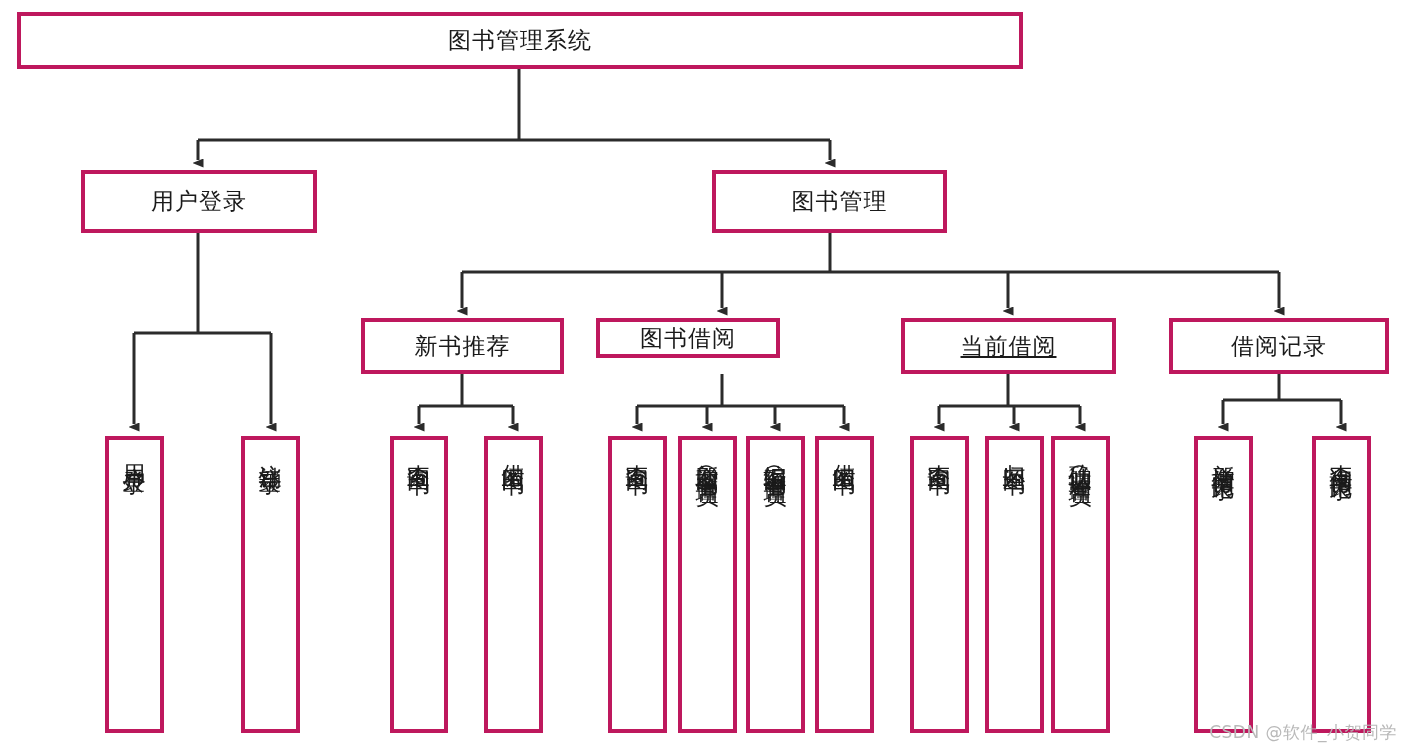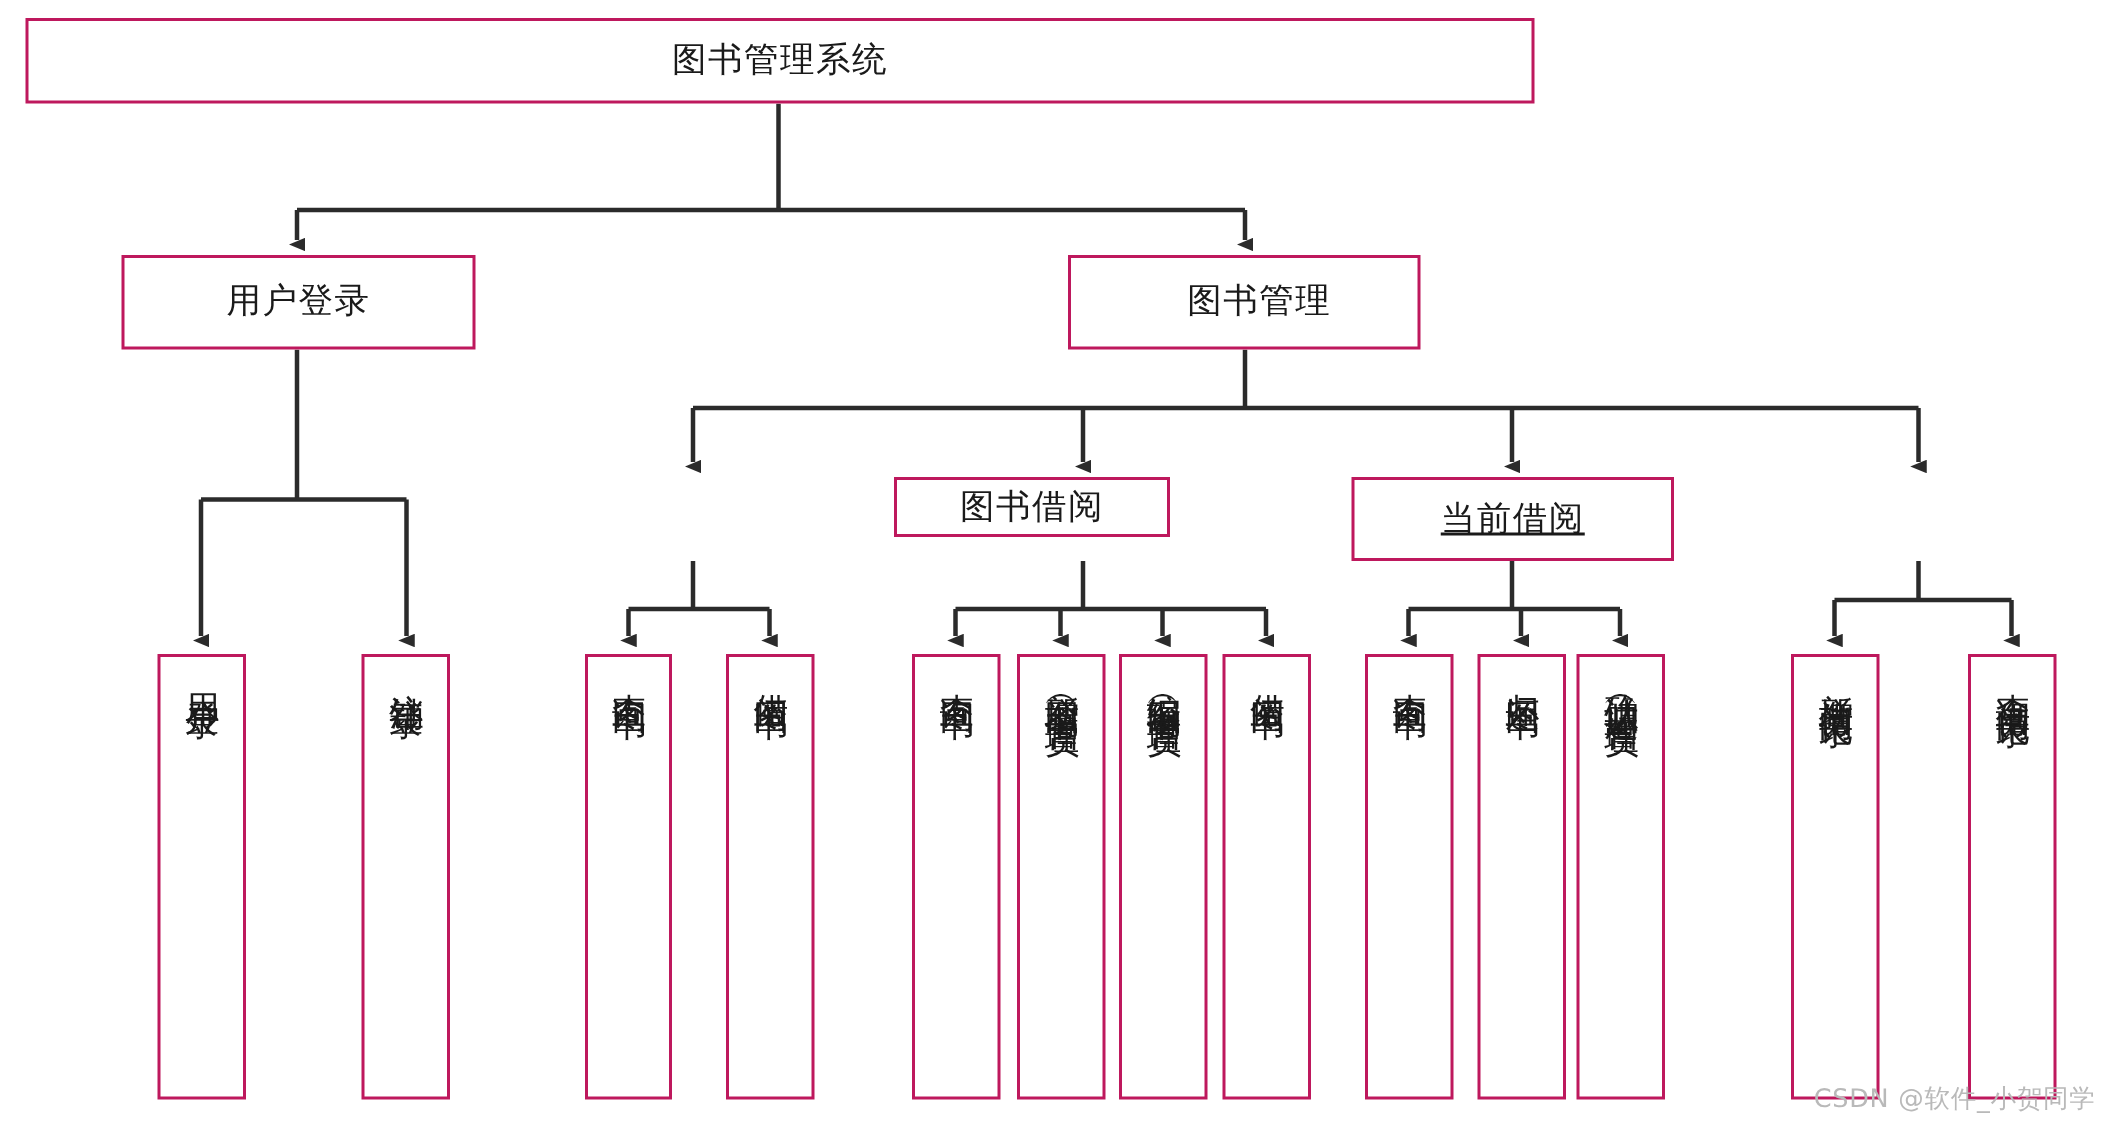"图书管理系统" .node { border: 2px solid #be185d -> 4px solid #be185d }
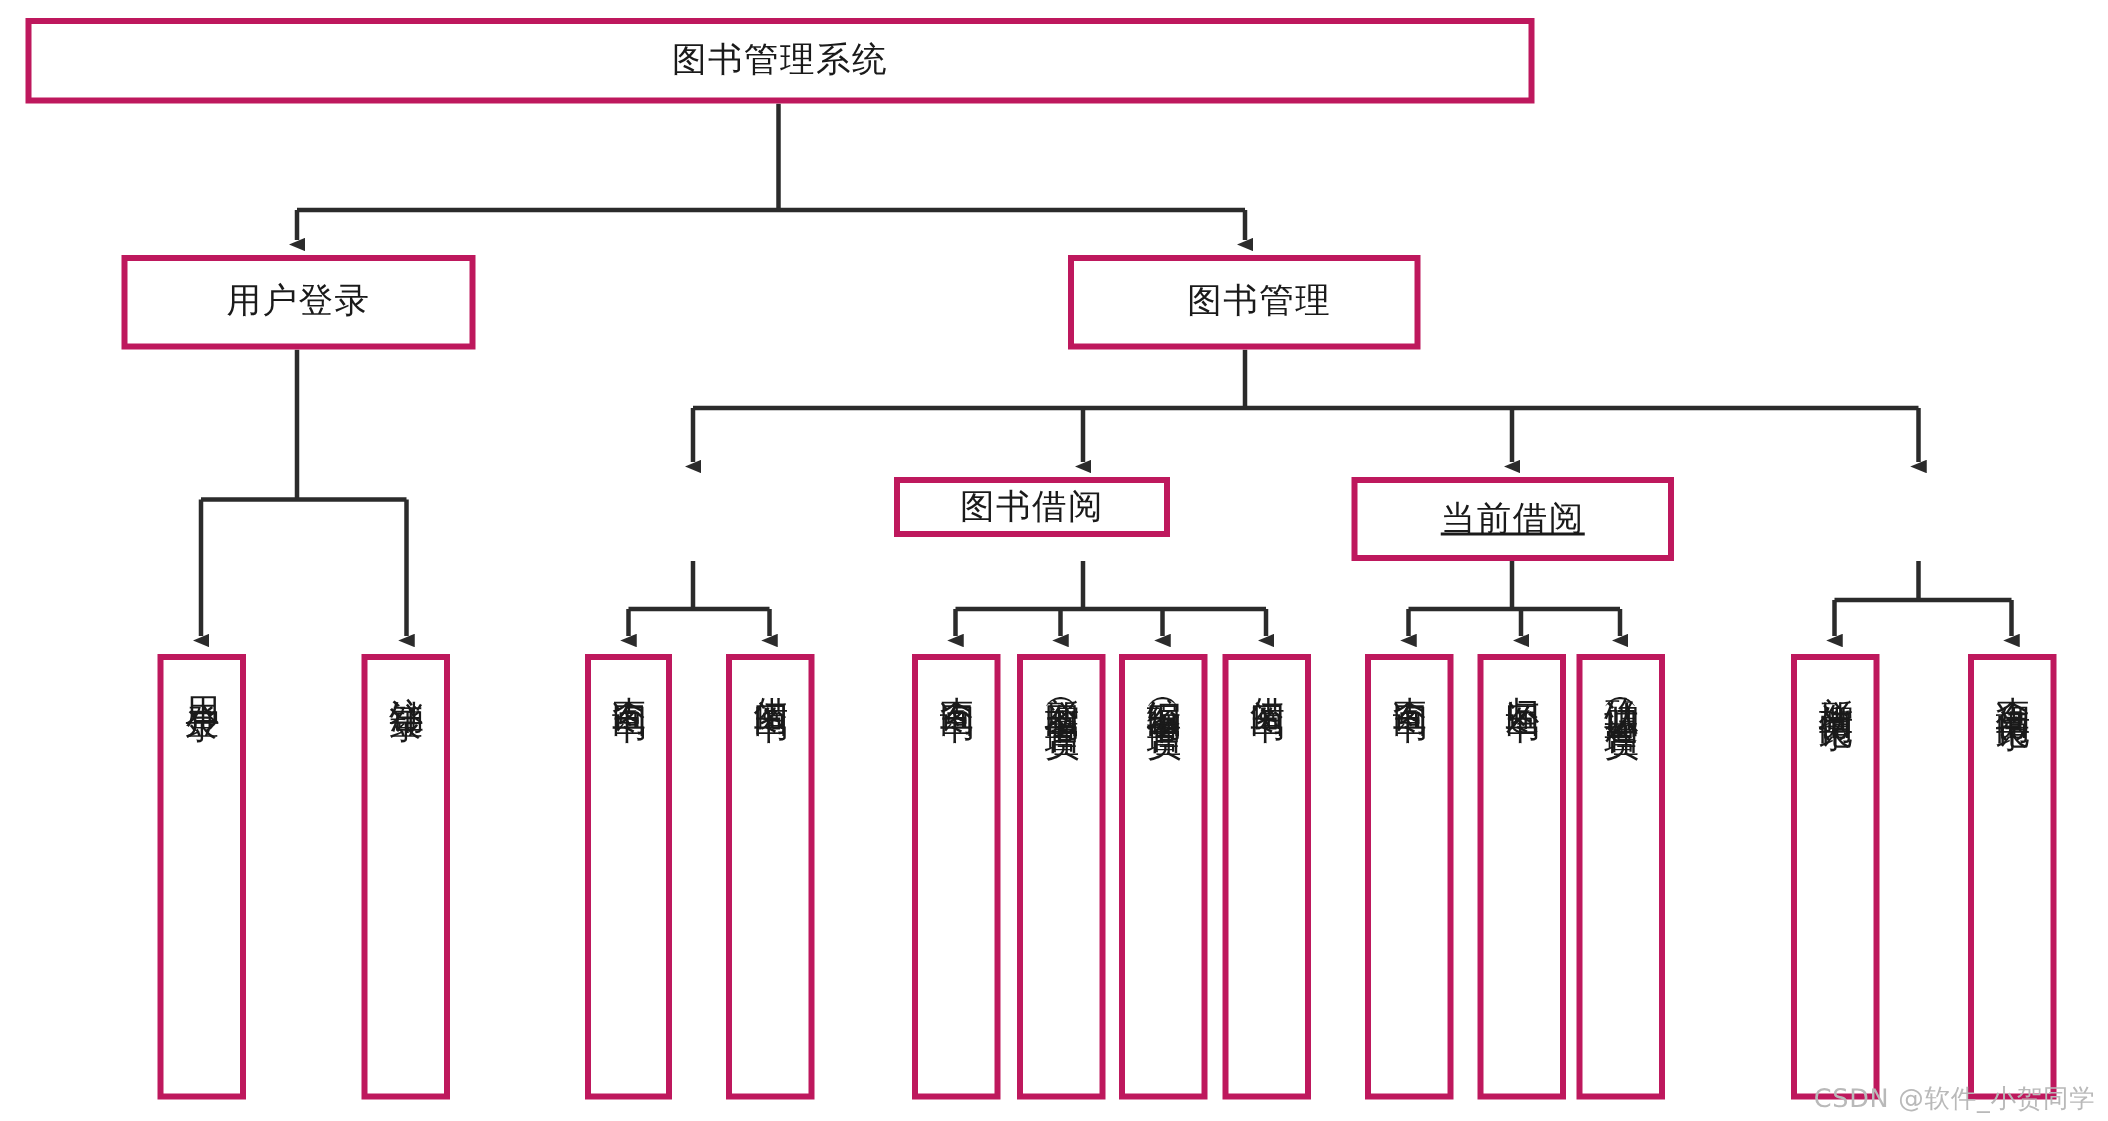"新书推荐" div.node { html: none -> <div> <span>新书推荐</span> </div> }
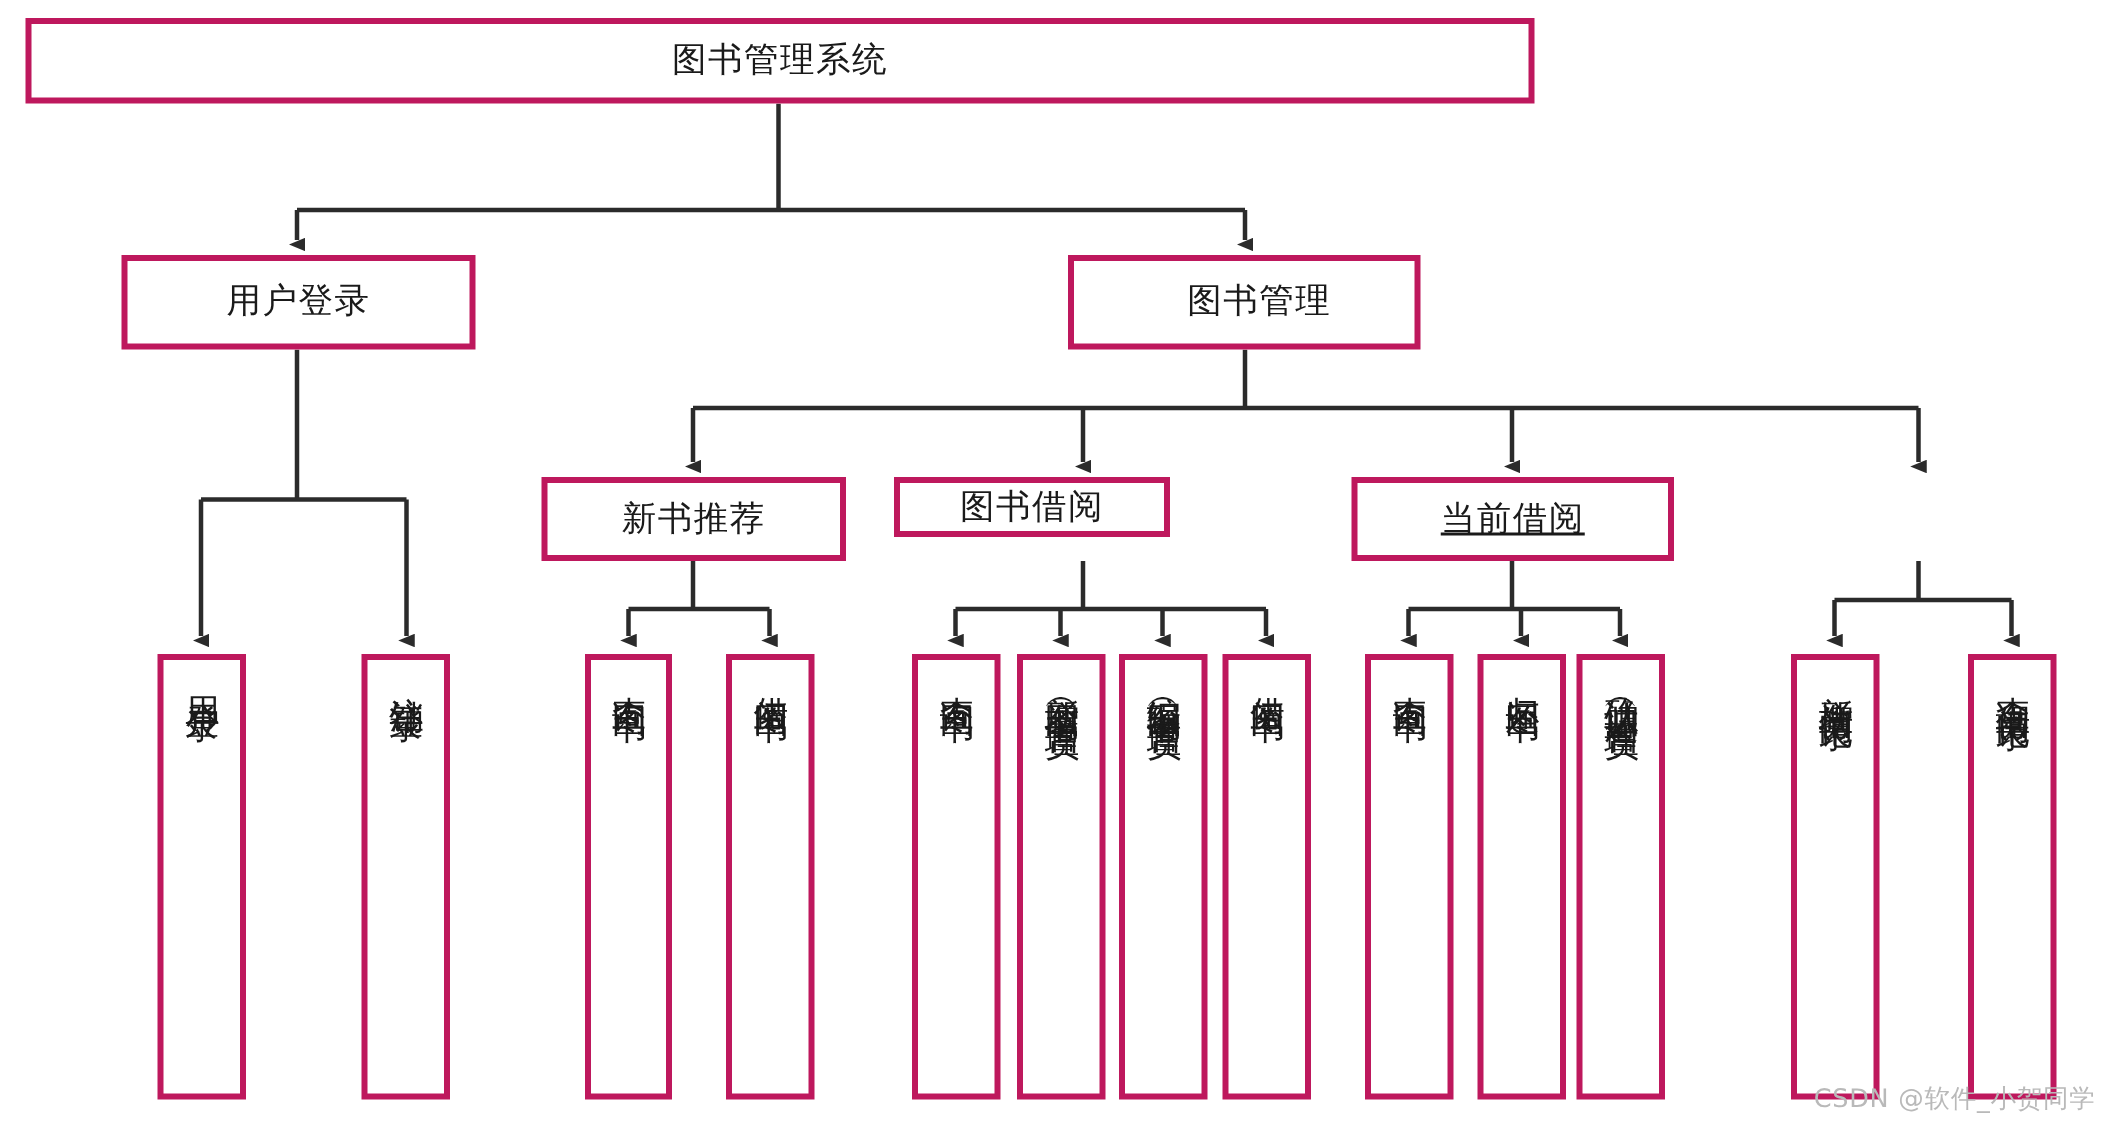"借阅记录" div.node { html: none -> <div> <span>借阅记录</span> </div> }
